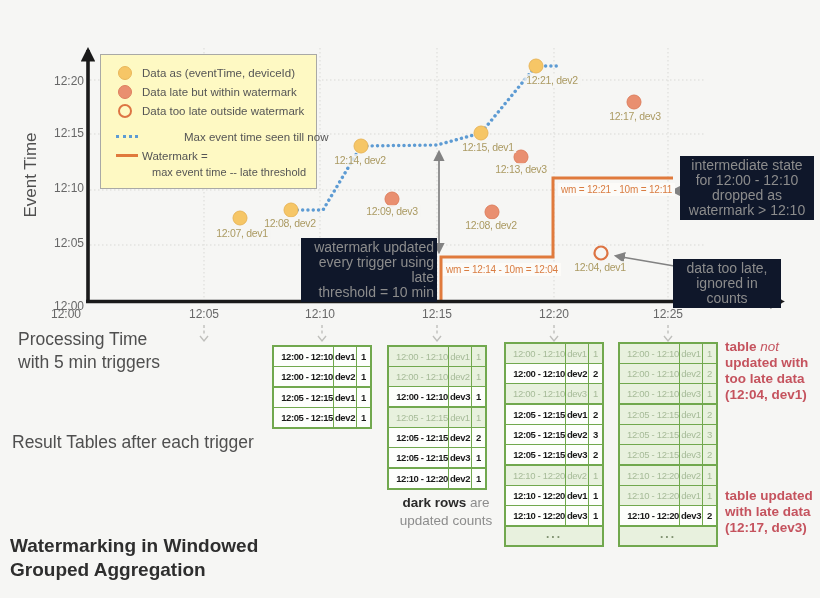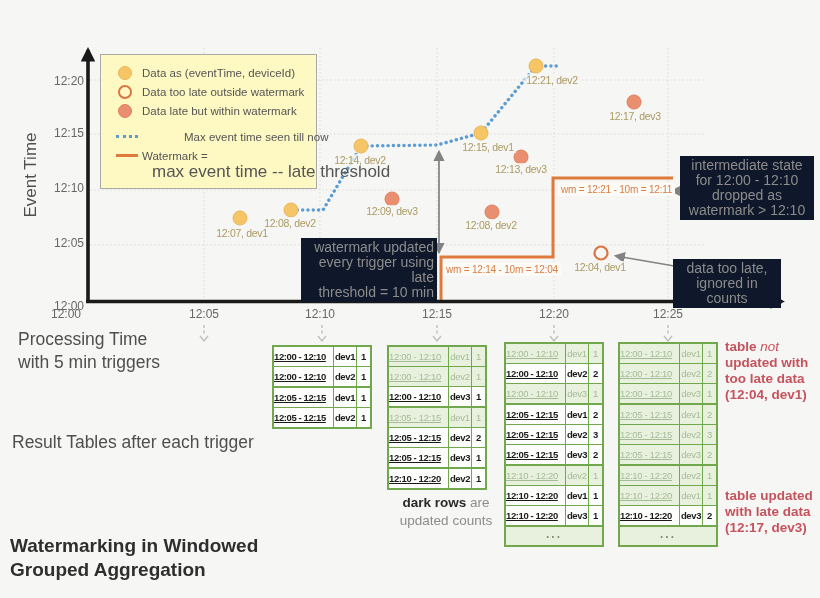"Data too late outside watermark" div.lrow { order: before "Data late but within watermark" -> after "Data late but within watermark" }
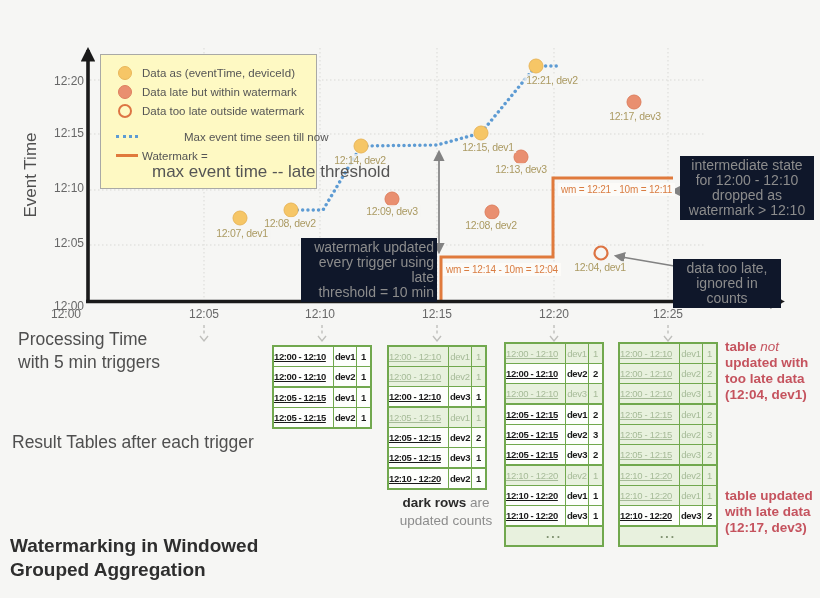"max event time -- late" .lline2 { font-size: 17px -> 11px }
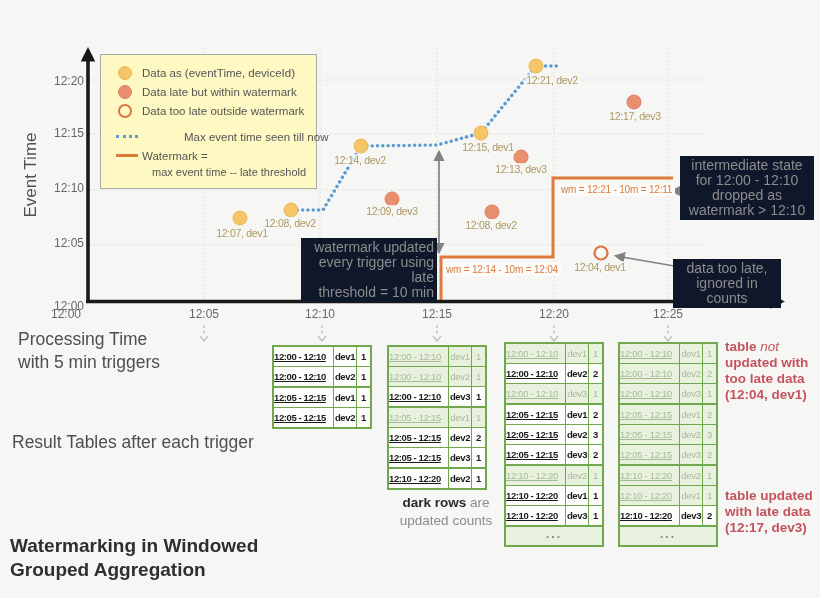"12:00 - 12:10" .c-window { text-align: left -> right; text-decoration: underline -> none }
